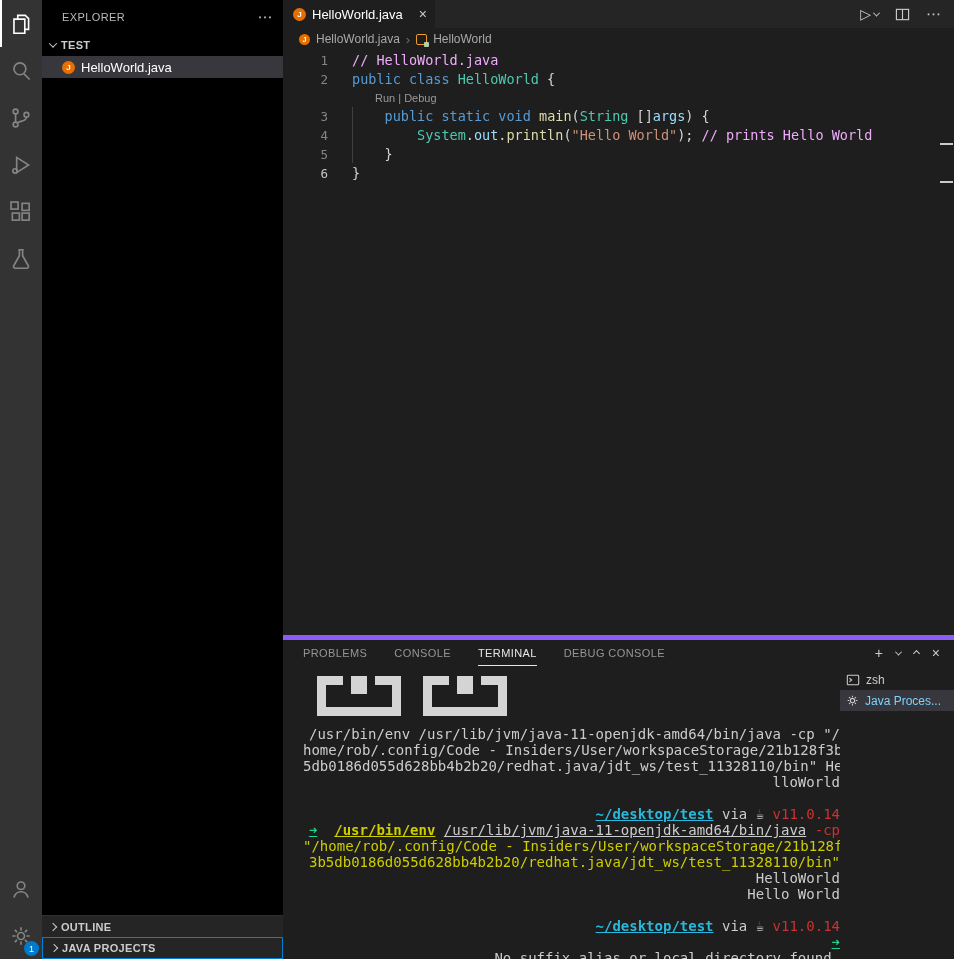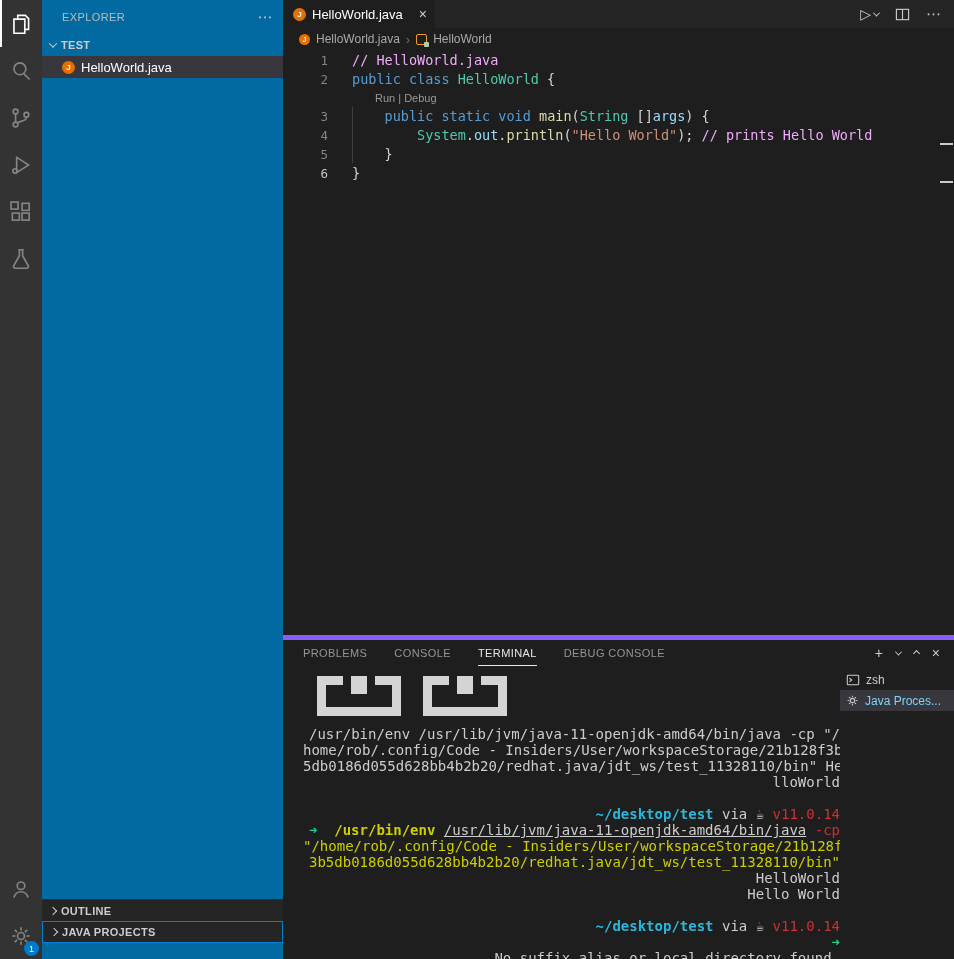"EXPLORER" .sidebar { background: #0369a1 -> #000000 }
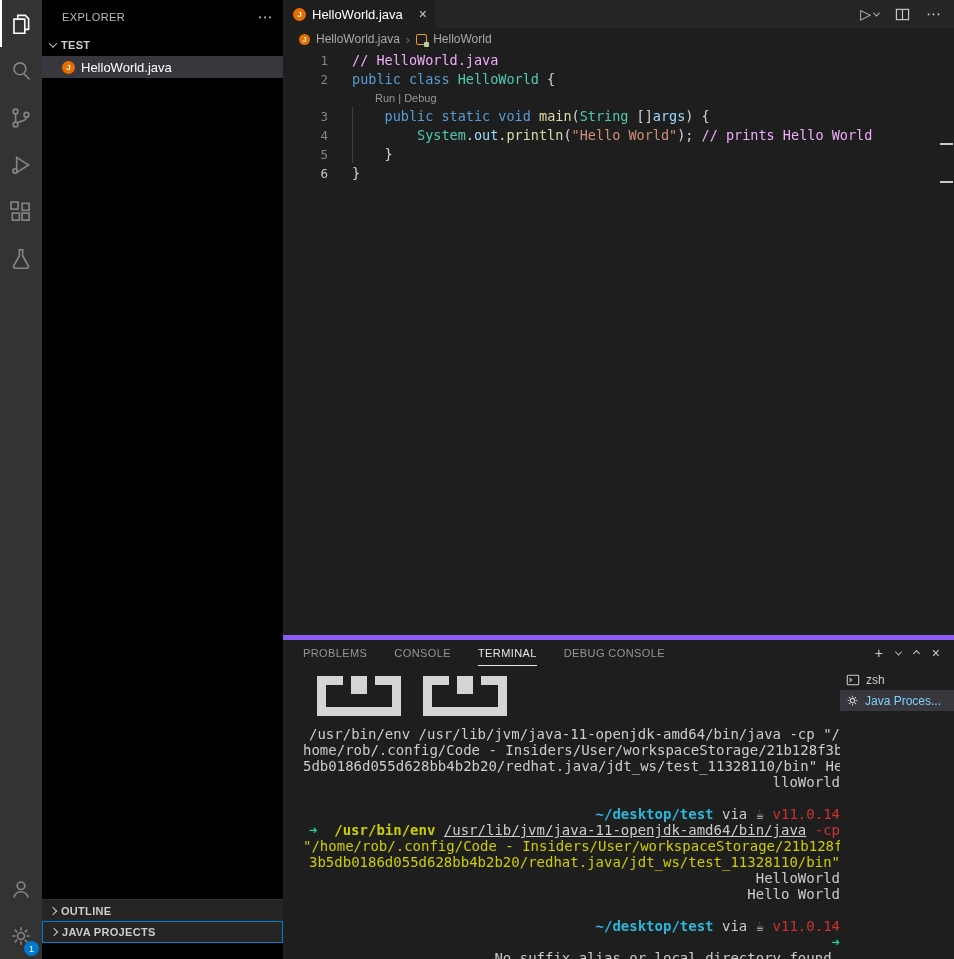"~/desktop/test" .t-bold { text-decoration: none -> underline }
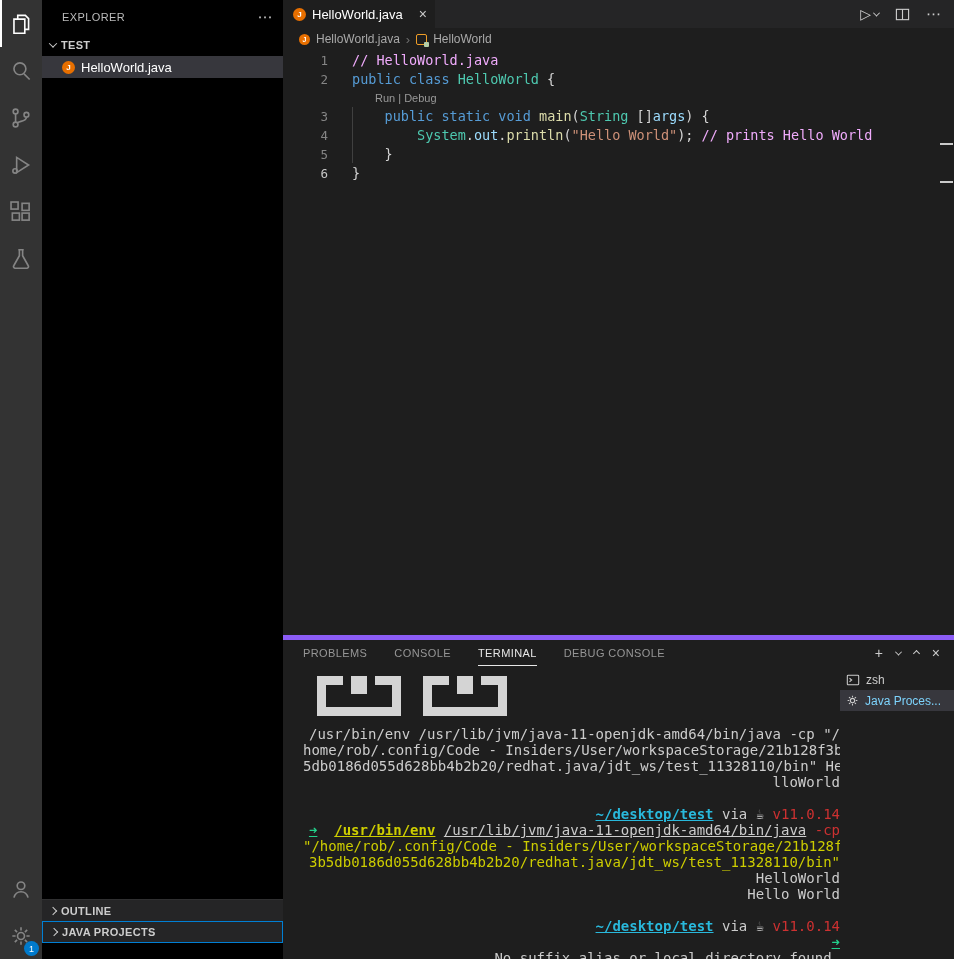"OUTLINE" .sidebar-bottom { bottom: 16px -> 0 }
